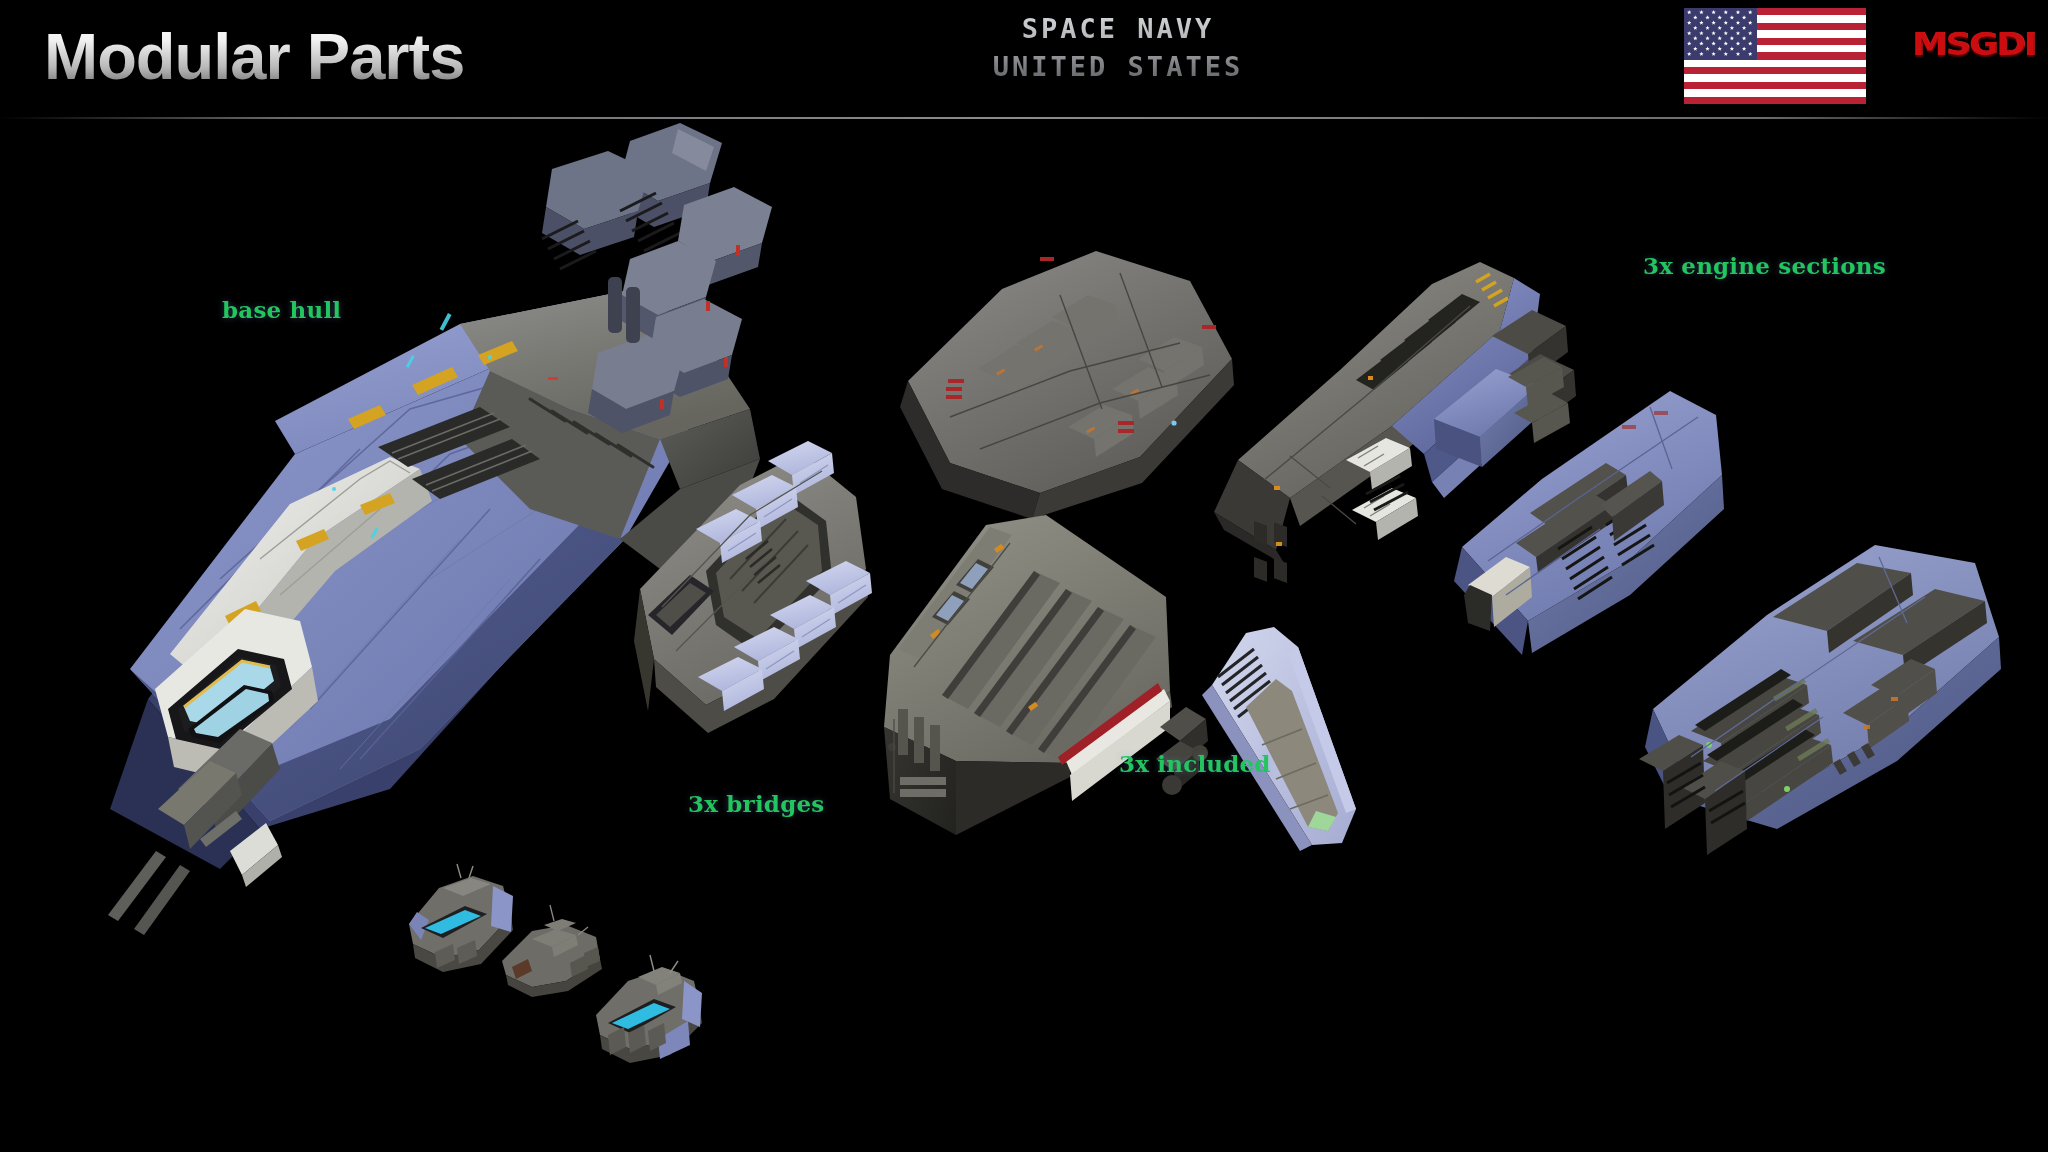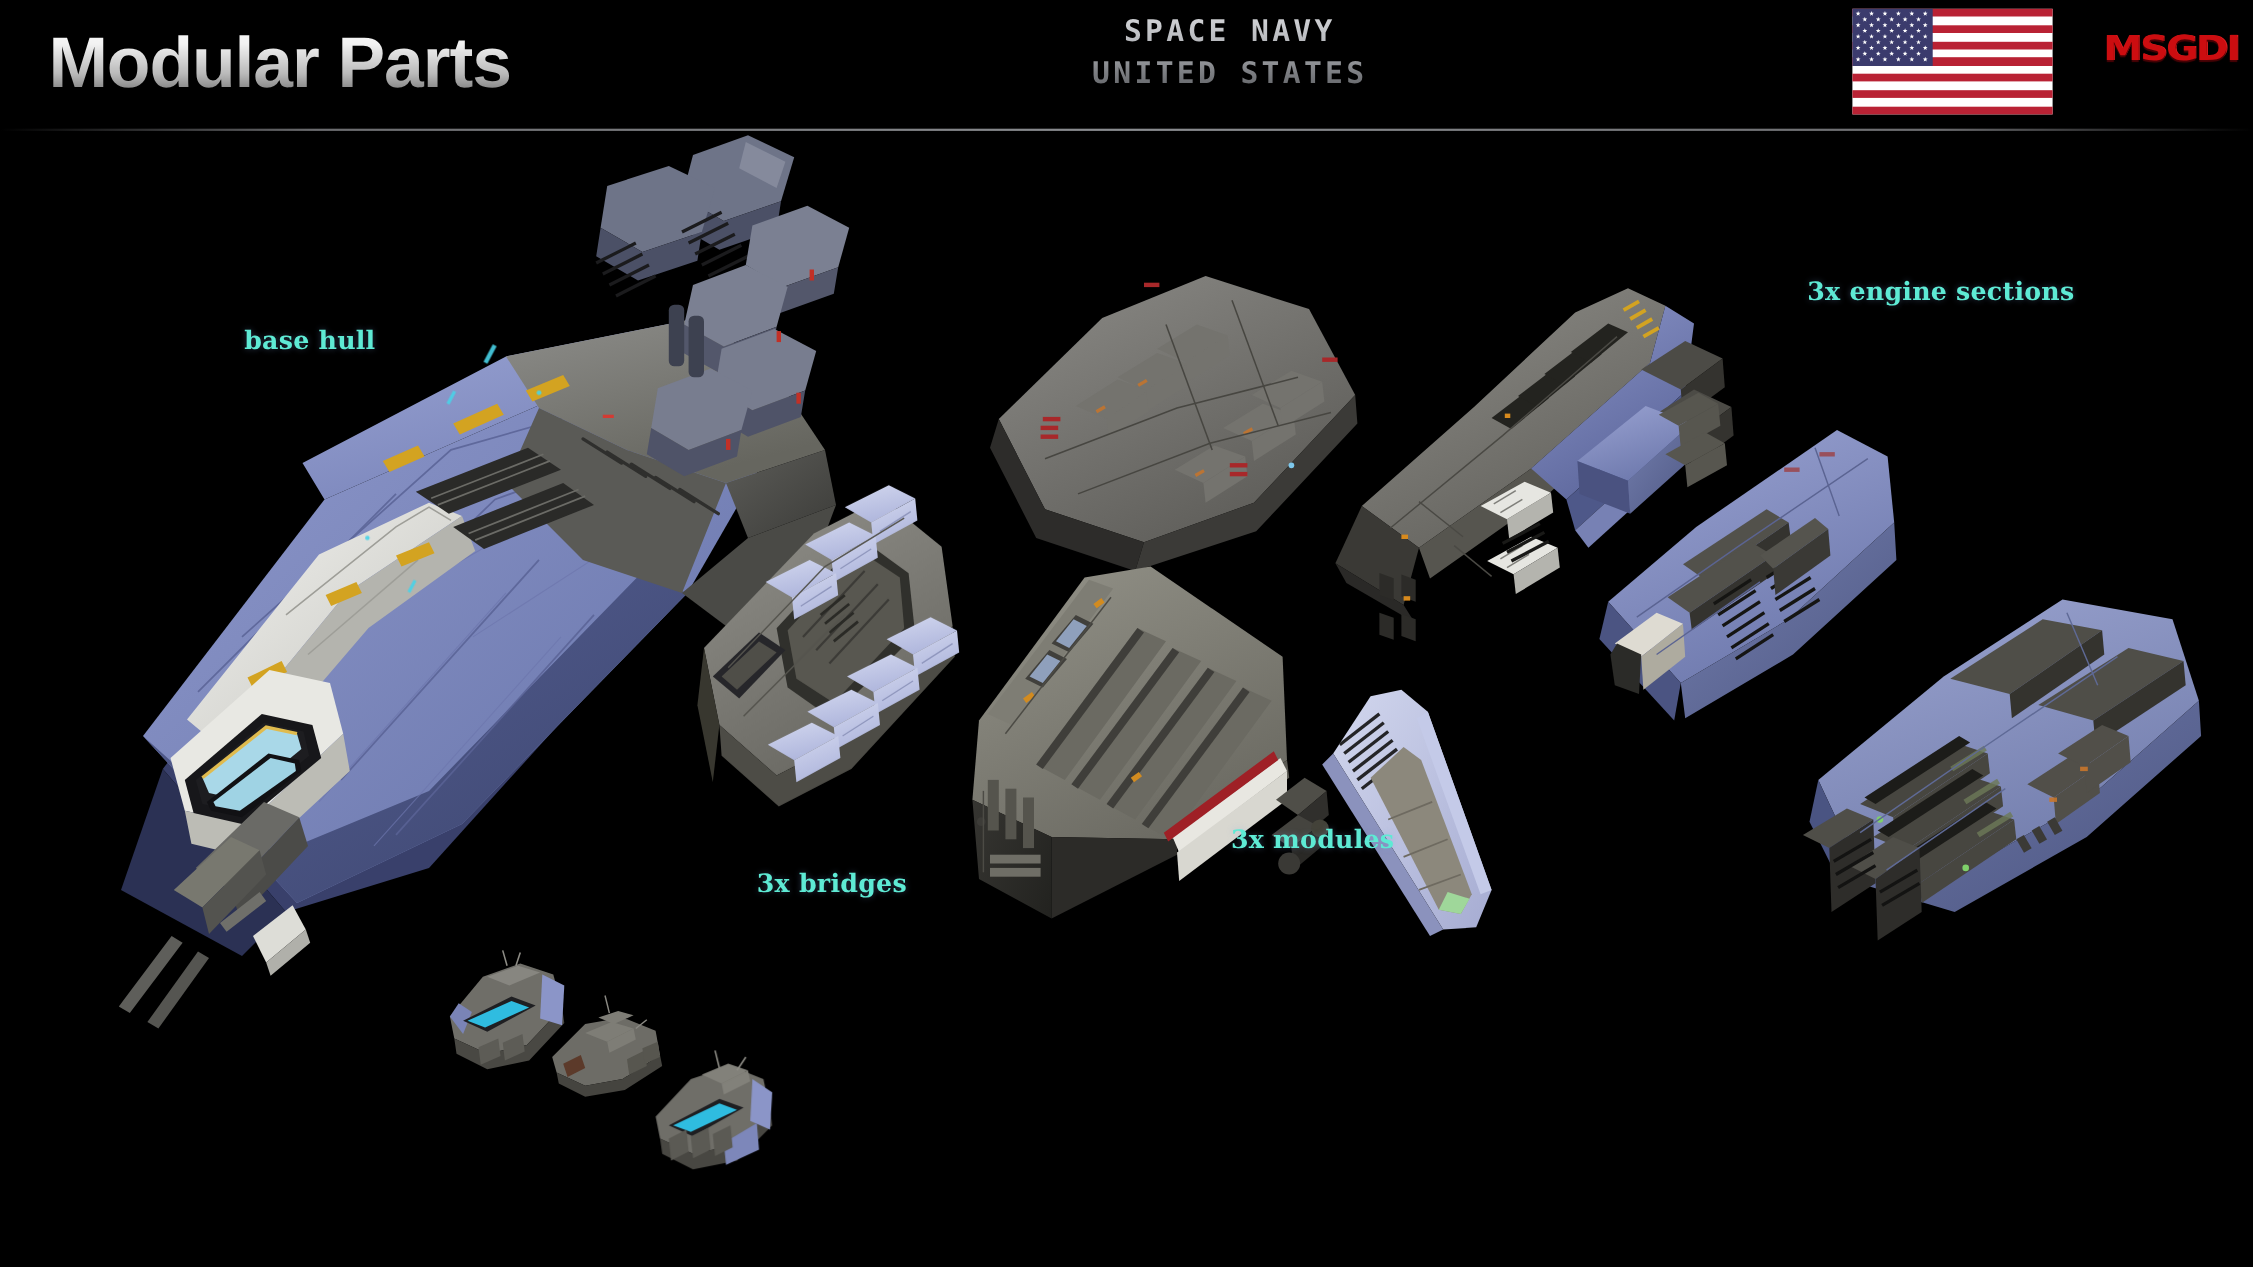"3x engine sections" .label { color: #5eead4 -> #22c55e }
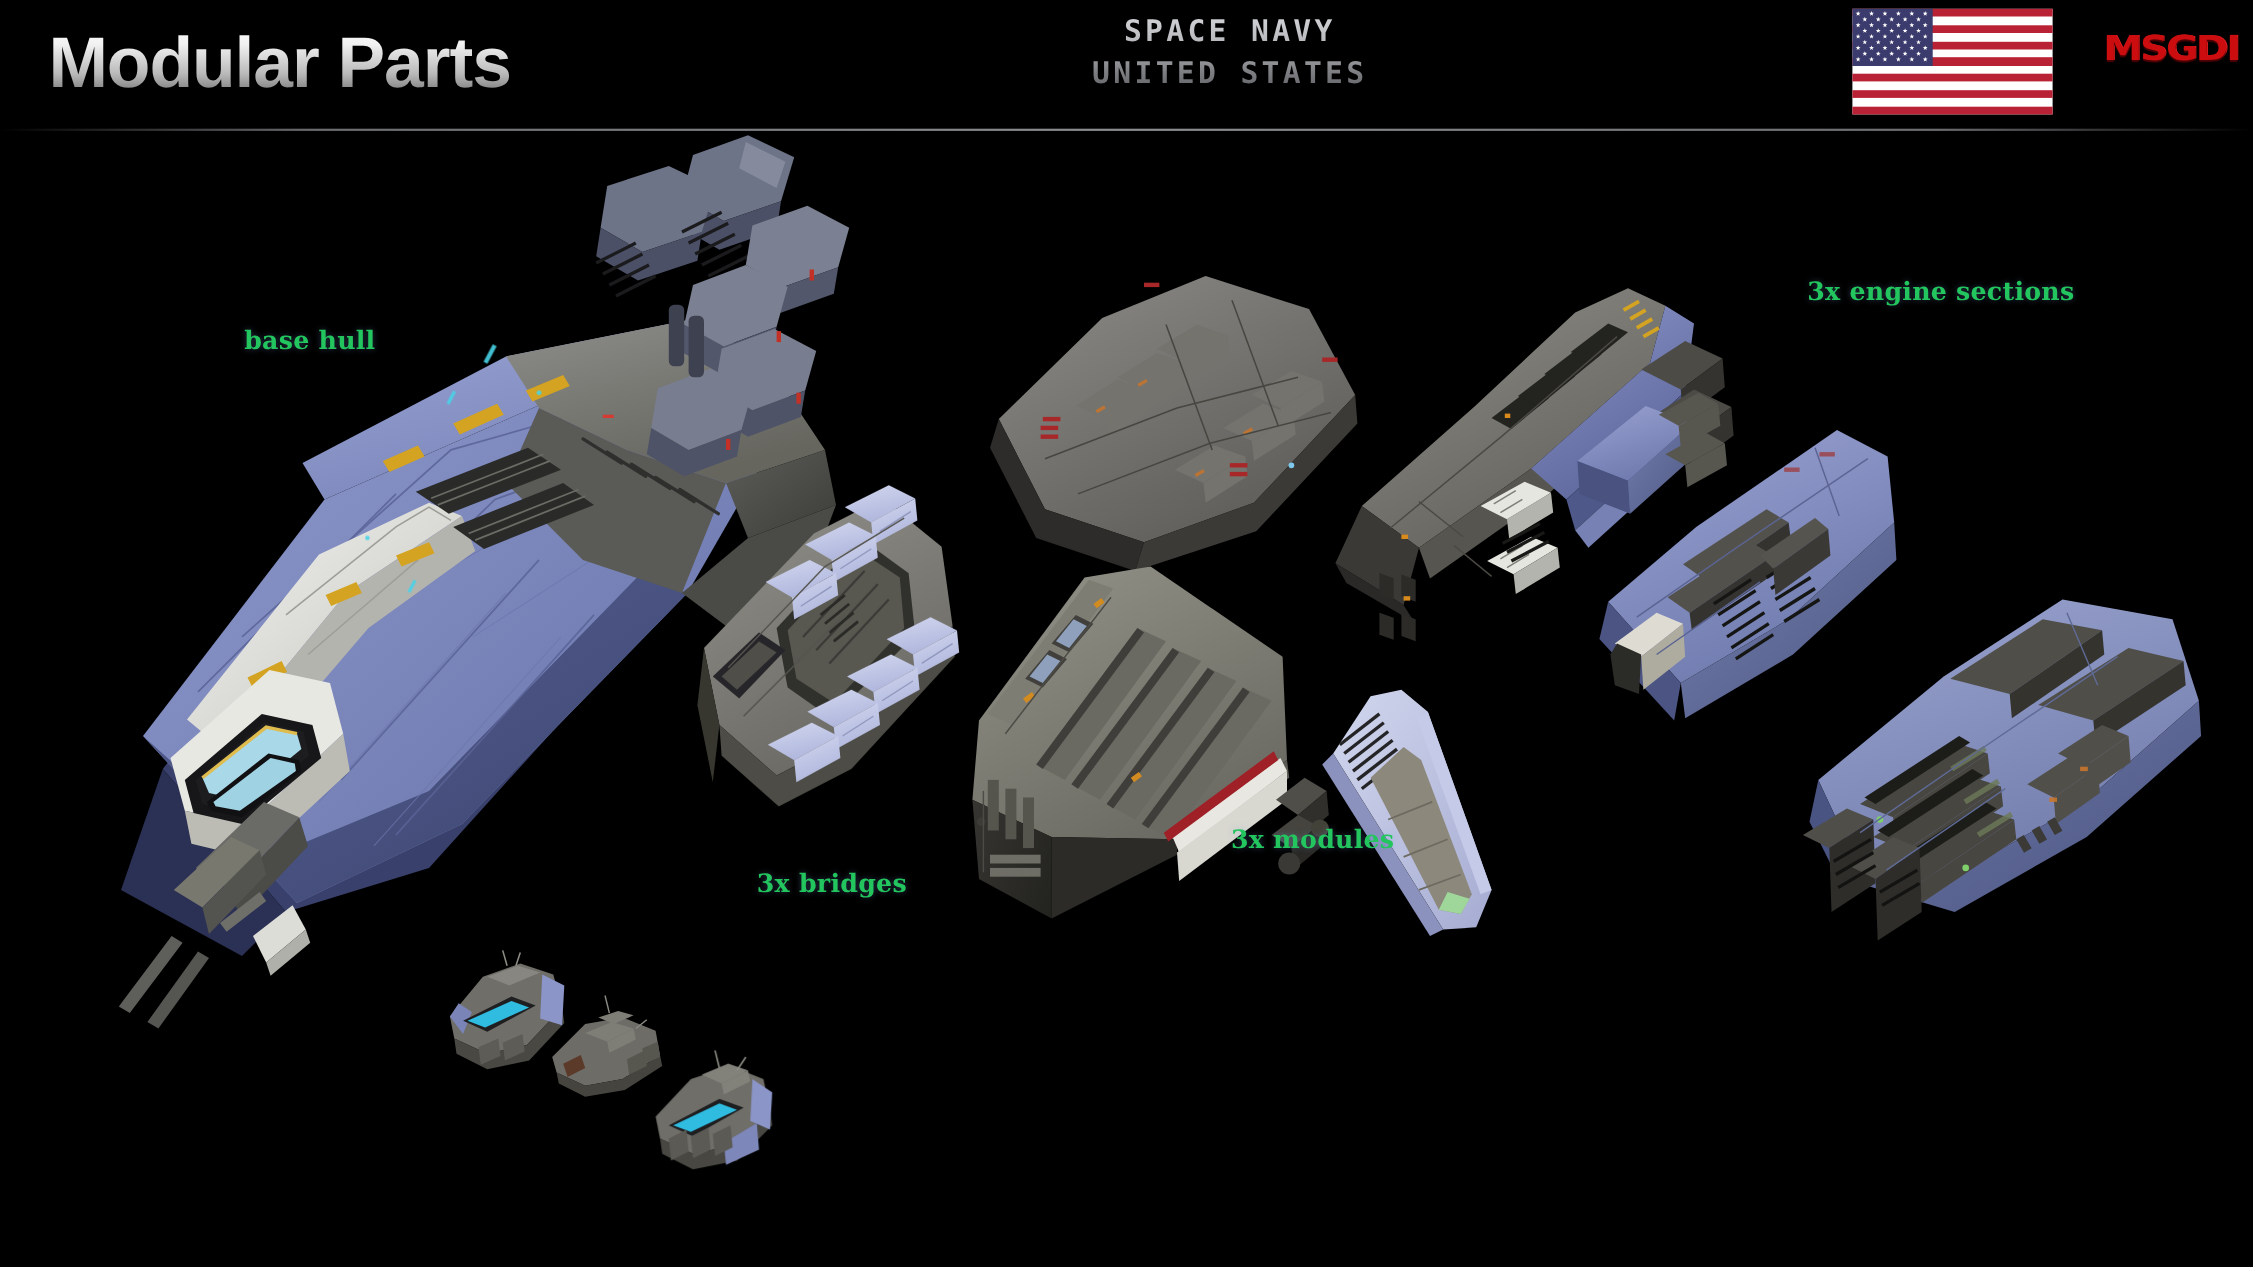"3x modules" div.label { text: modules -> included }
